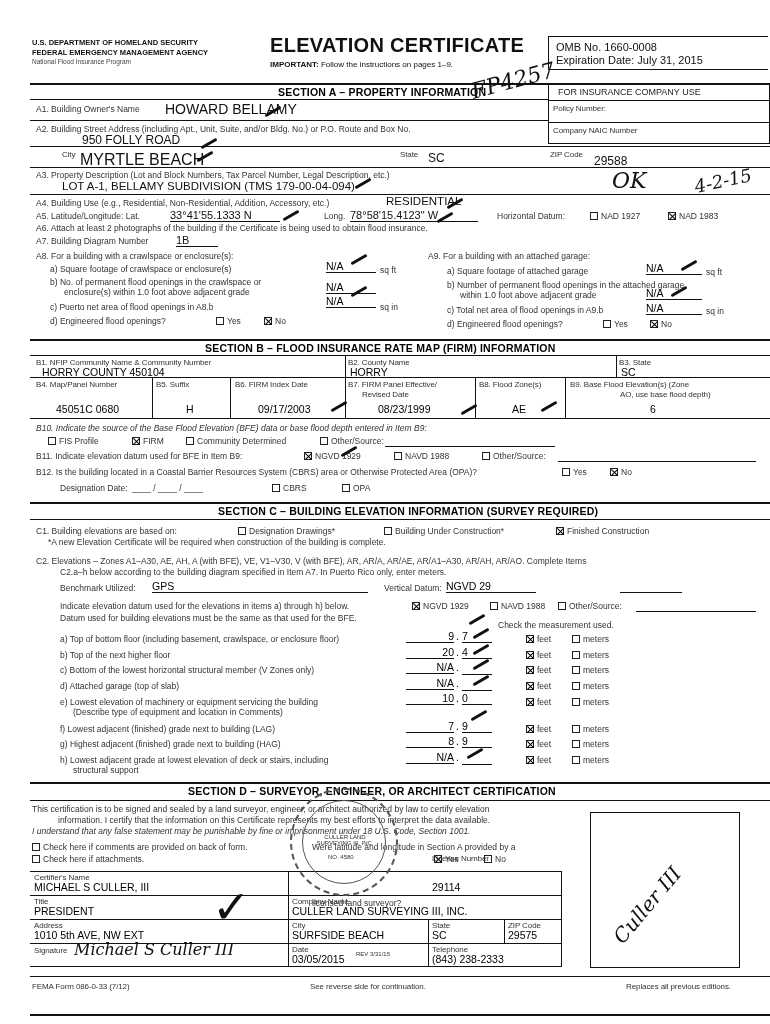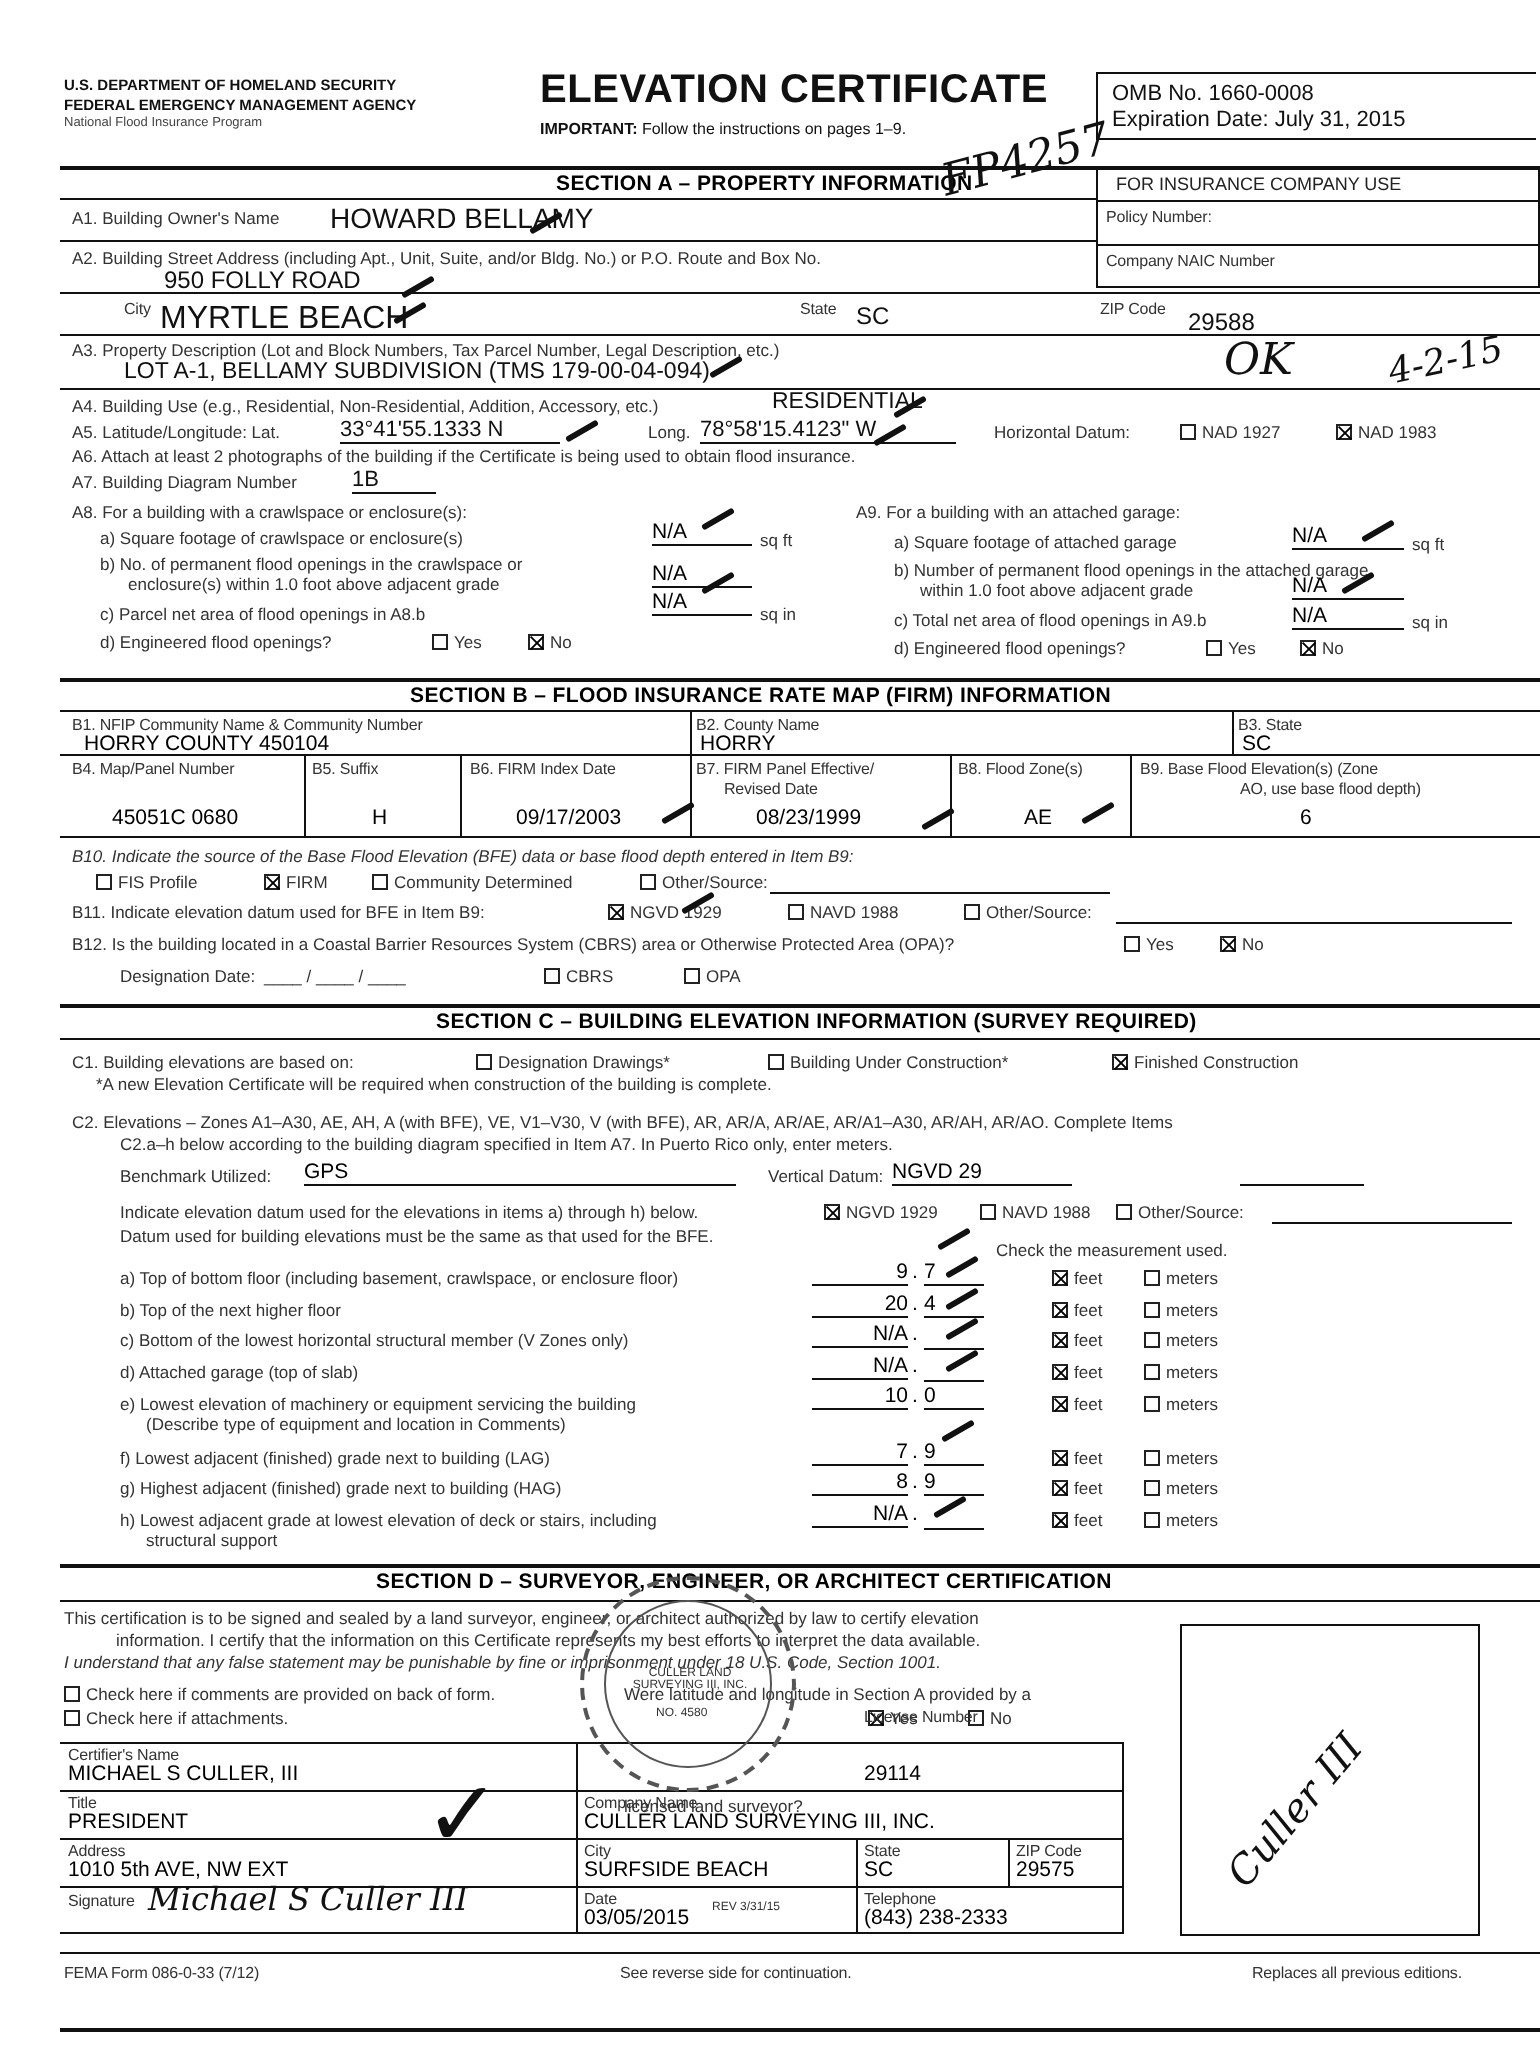"c) Parcel net area of" div.abs { text: Parcel -> Puerto }
